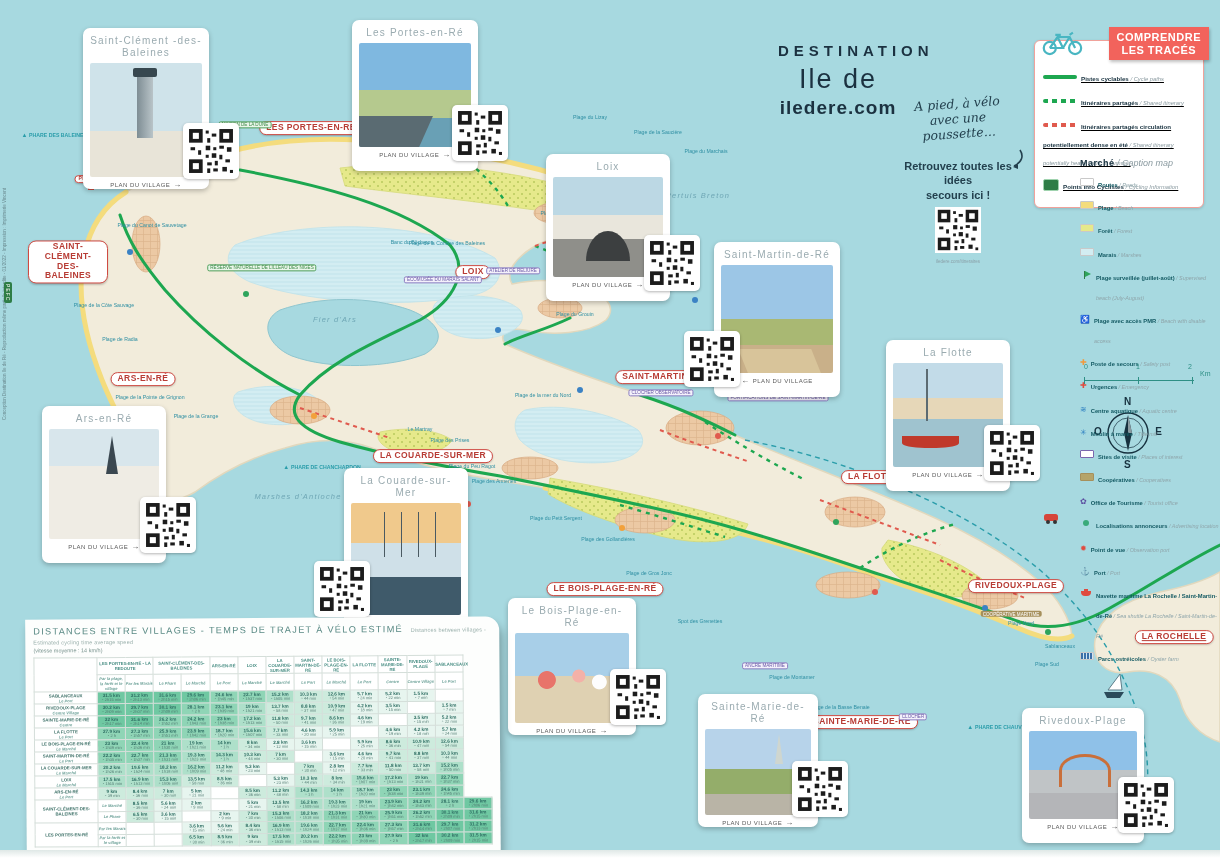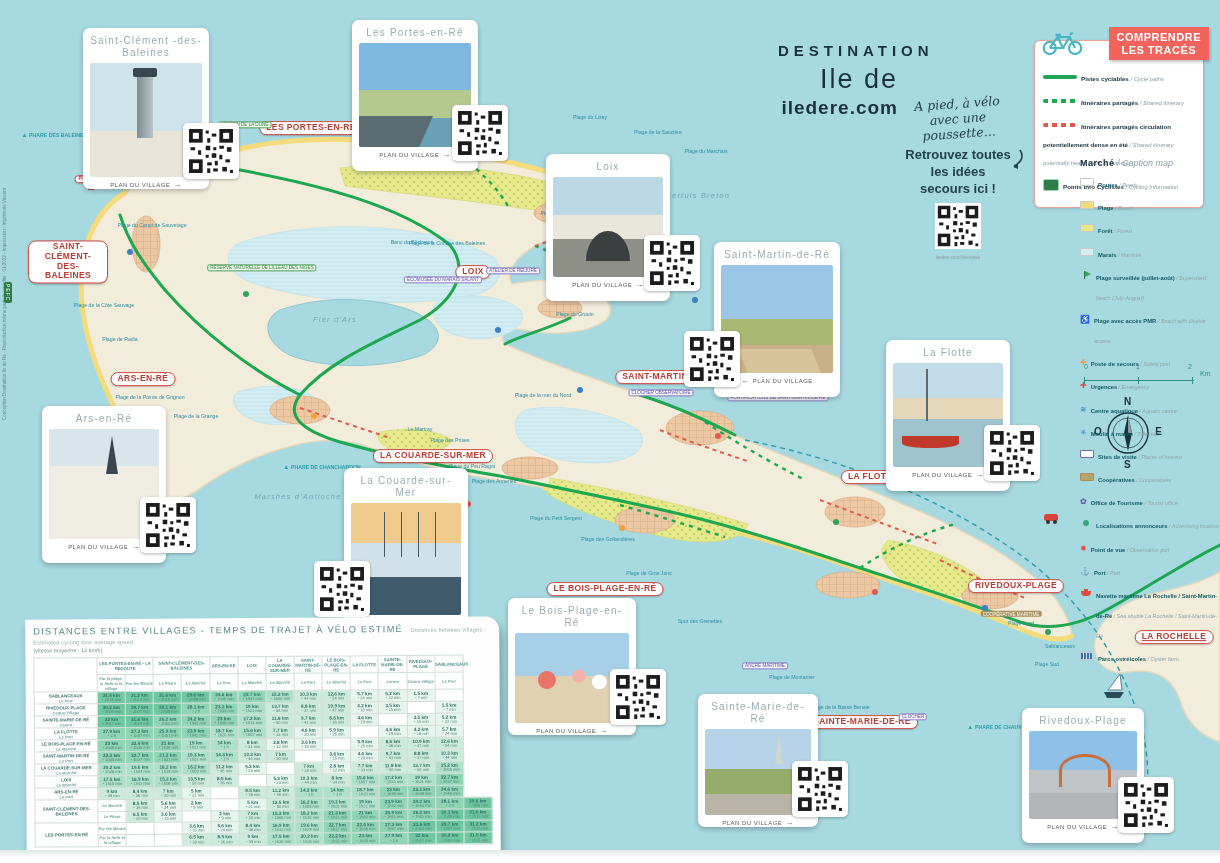"COMPRENDRE" .cp-box { text-decoration: none -> underline }
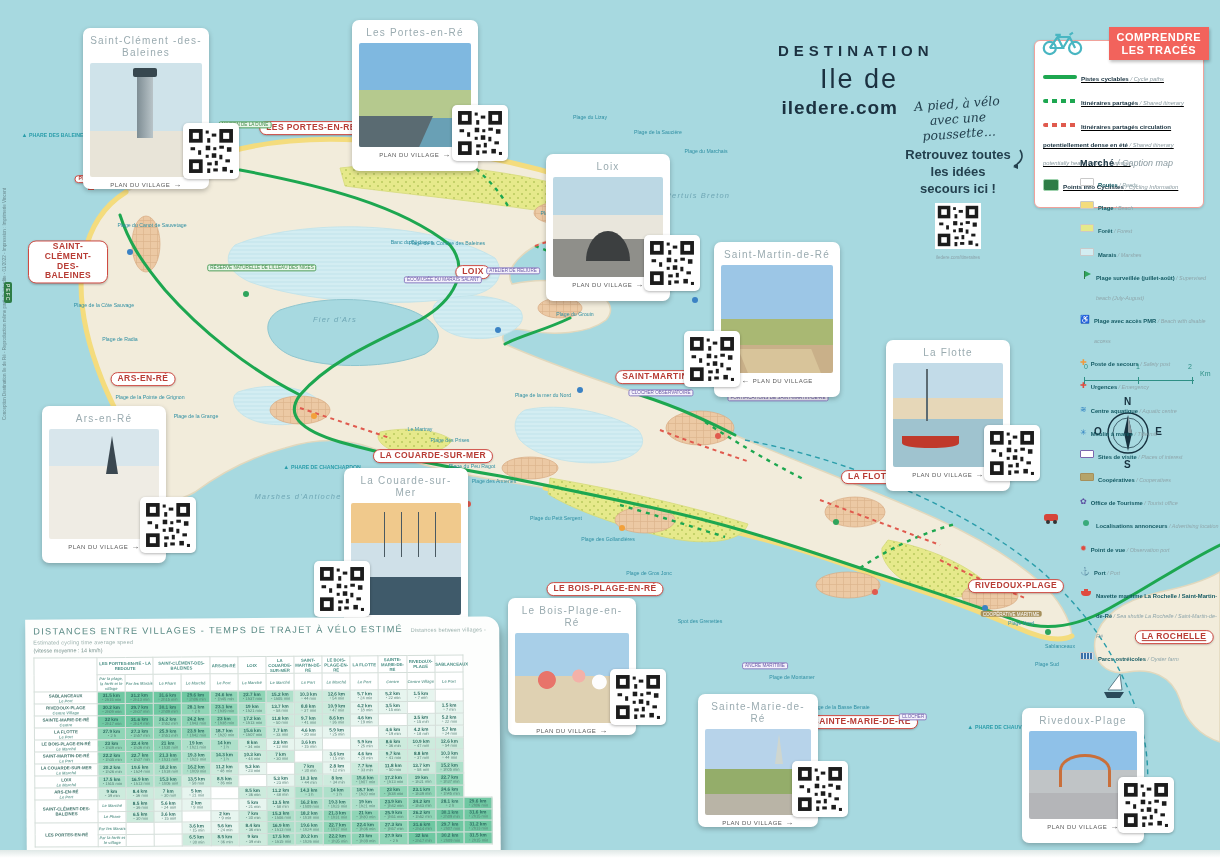"DESTINATION" div.abs { text-align: right -> center }
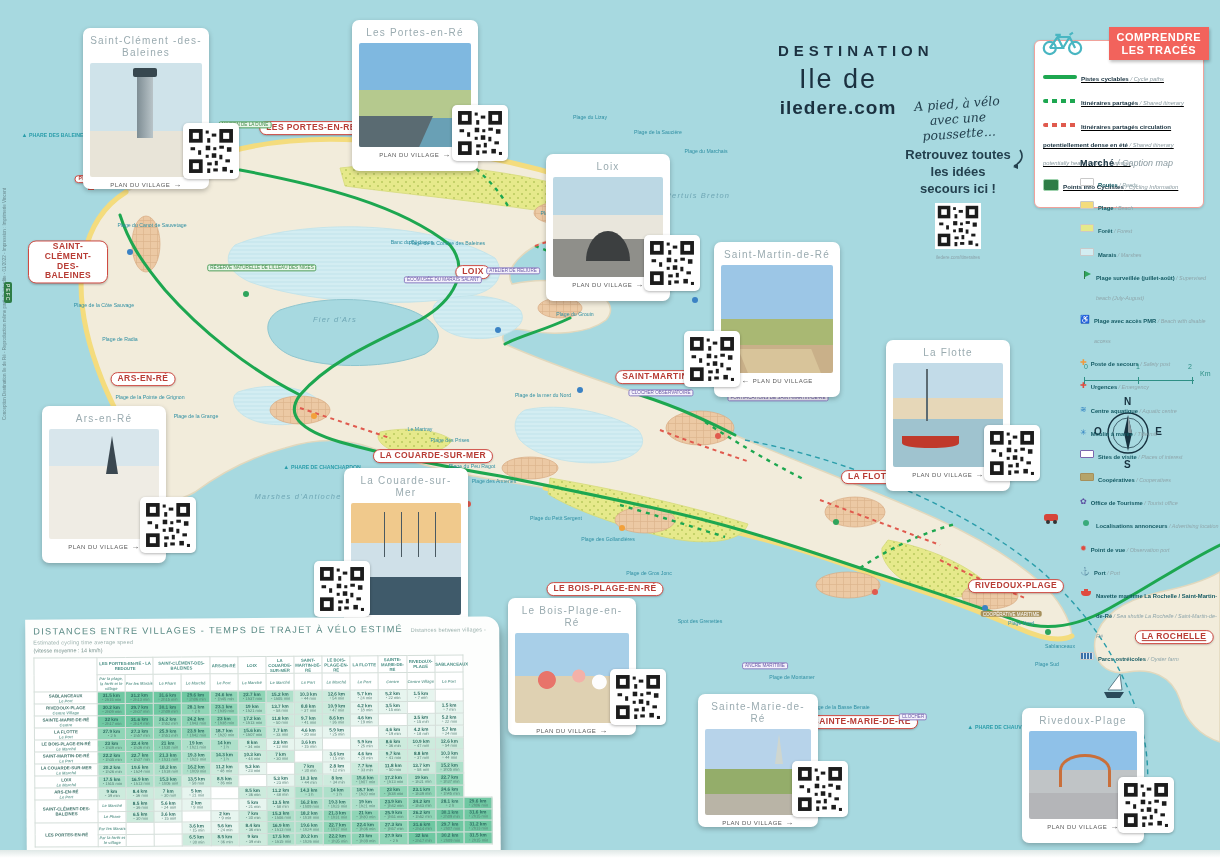"Retrouvez toutes les idées" .tg-bold { font-size: 13px -> 11px; margin-top: 6px -> 18px }
